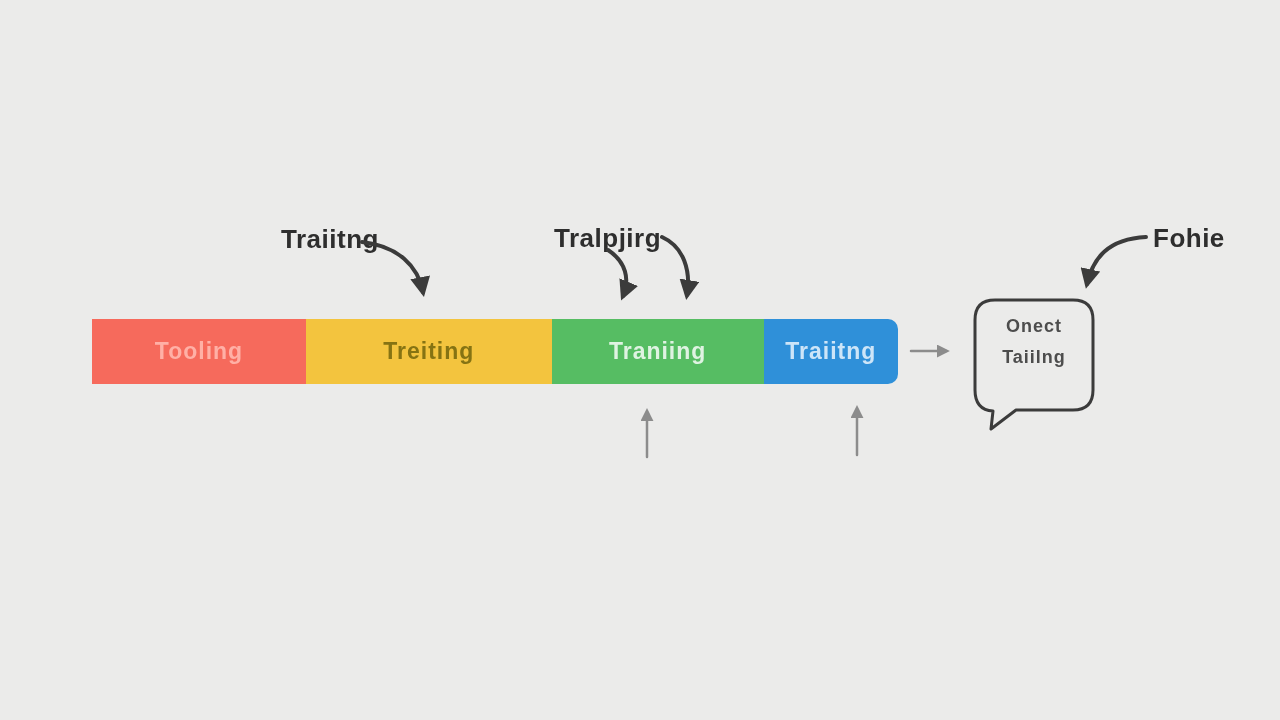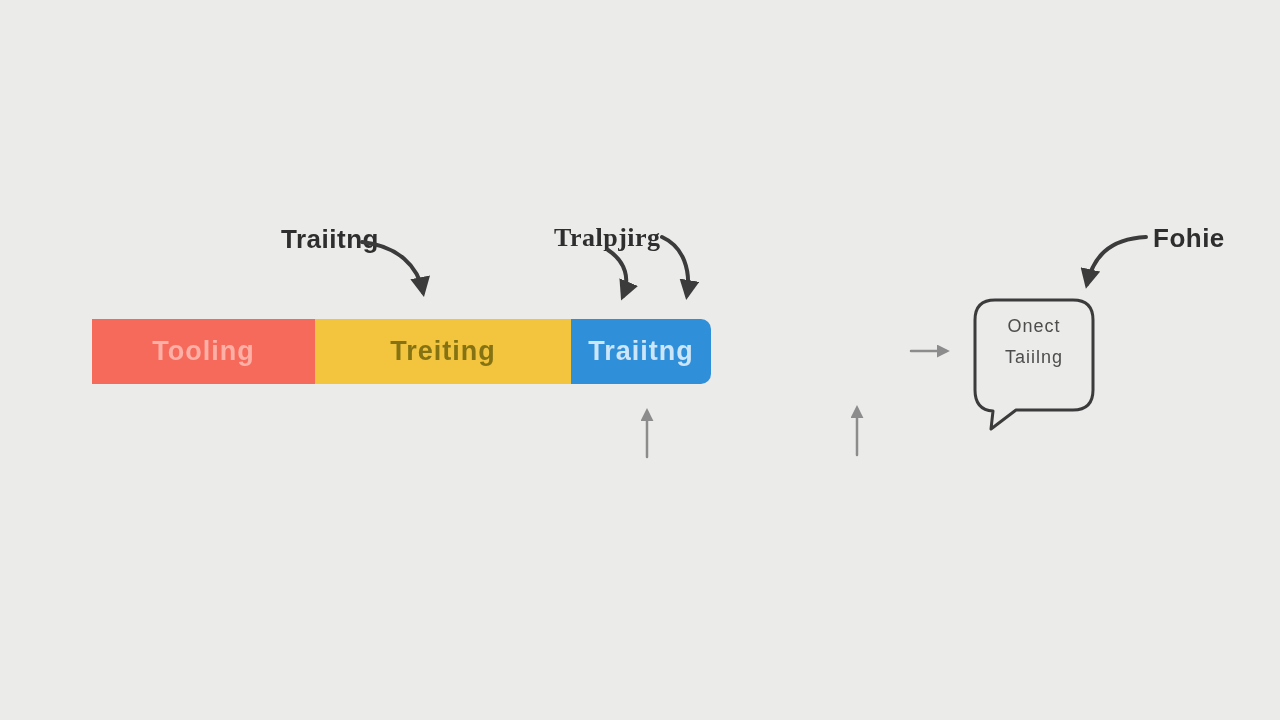"Tralpjirg" div.callout { font-family: Liberation Serif, serif -> none }
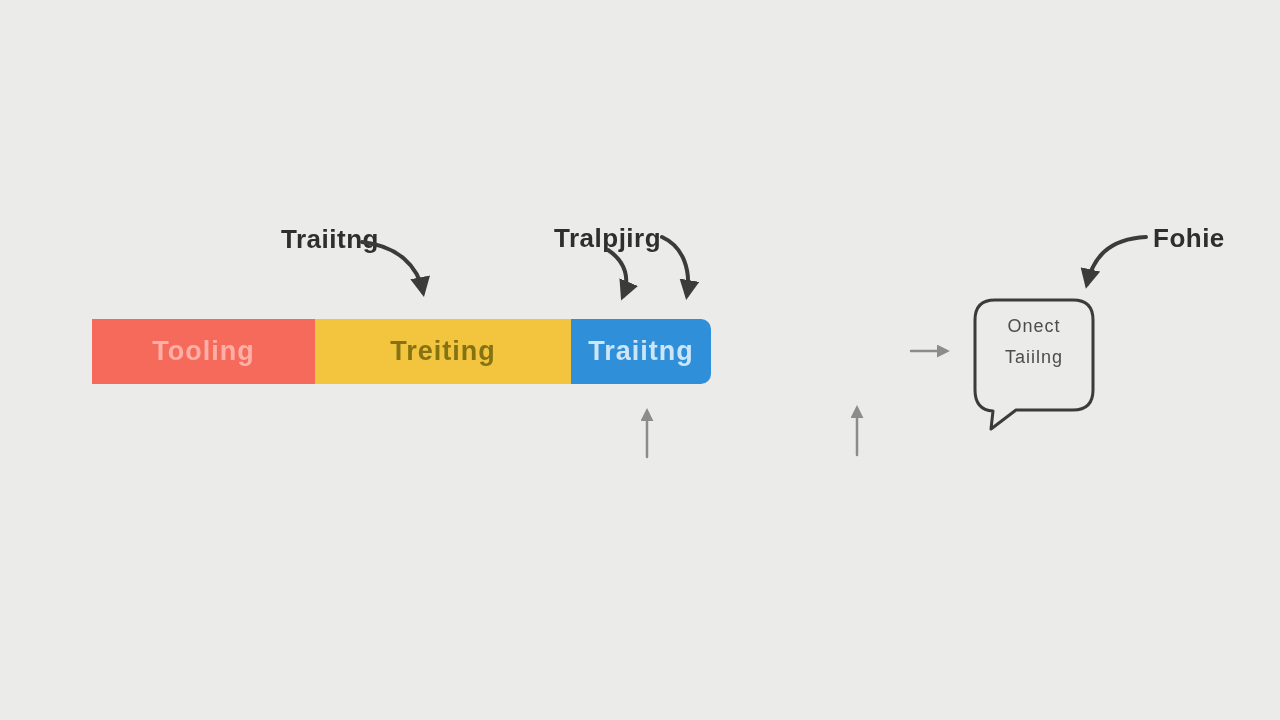"Onect" .bubble-text { font-weight: none -> bold }
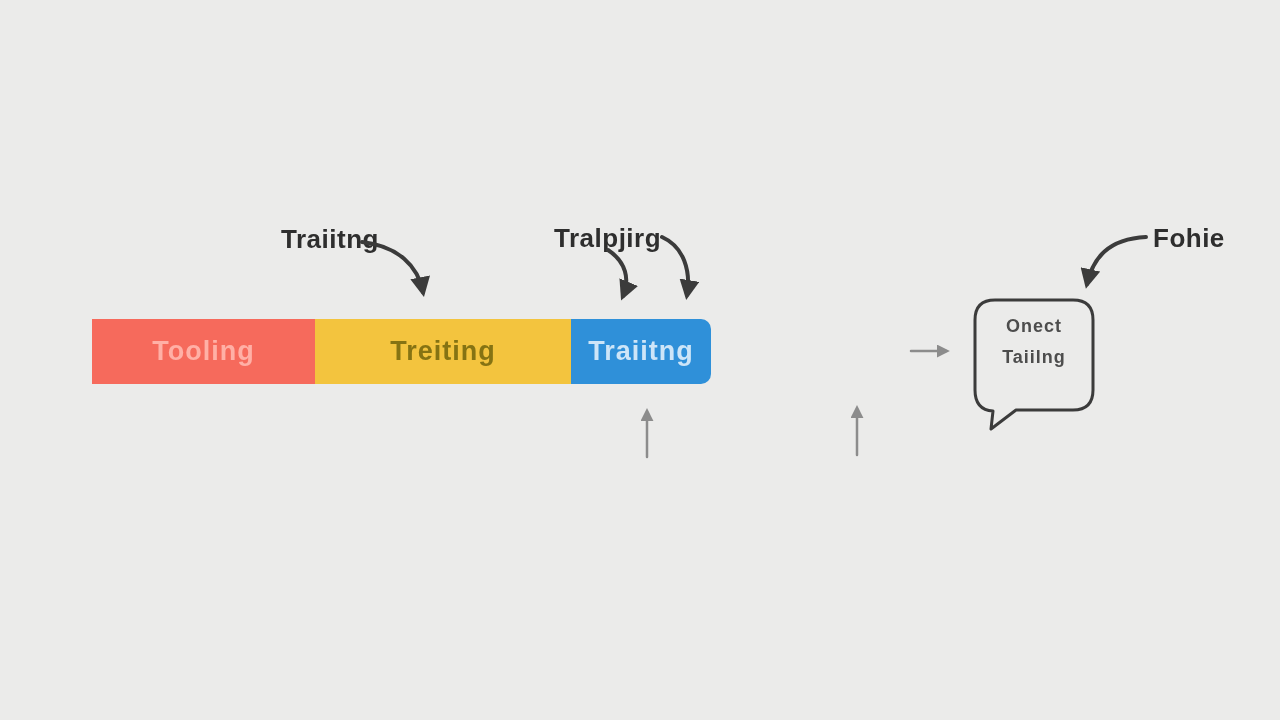"Tooling" .seg { font-size: 27px -> 23px }
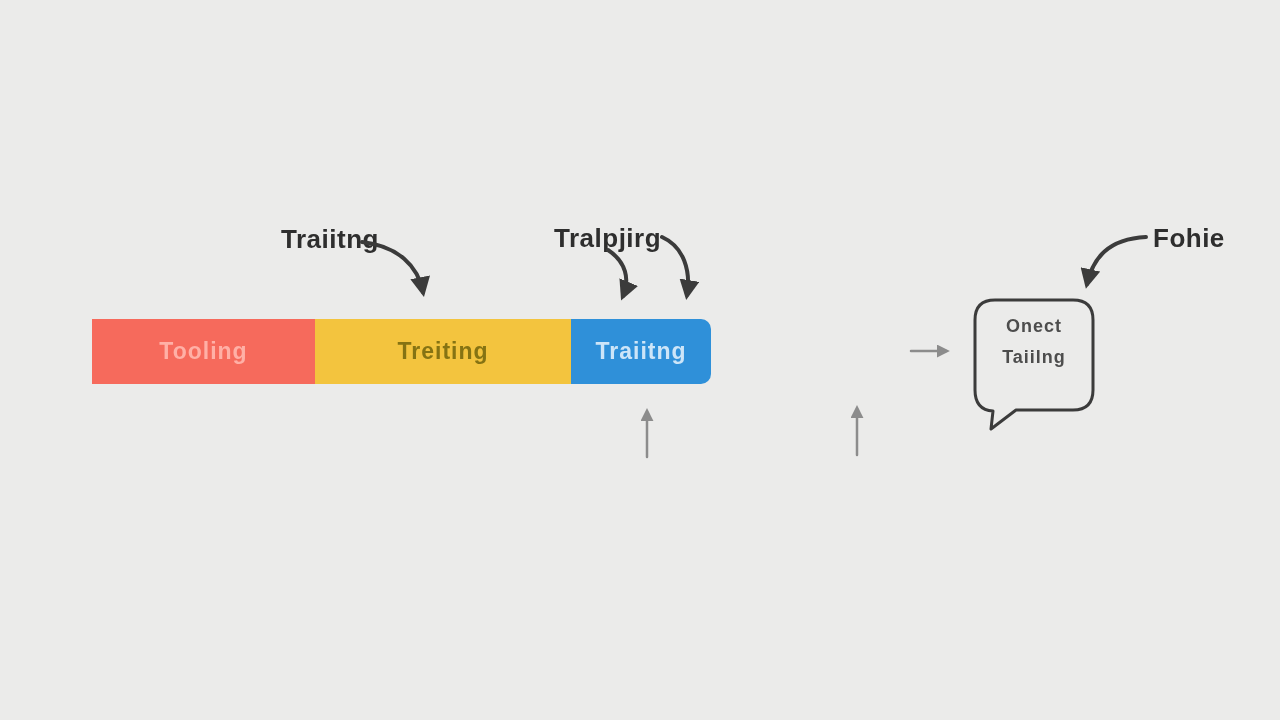"Traniing" div.seg { html: none -> <div> <span>Traniing</span> </div> }
